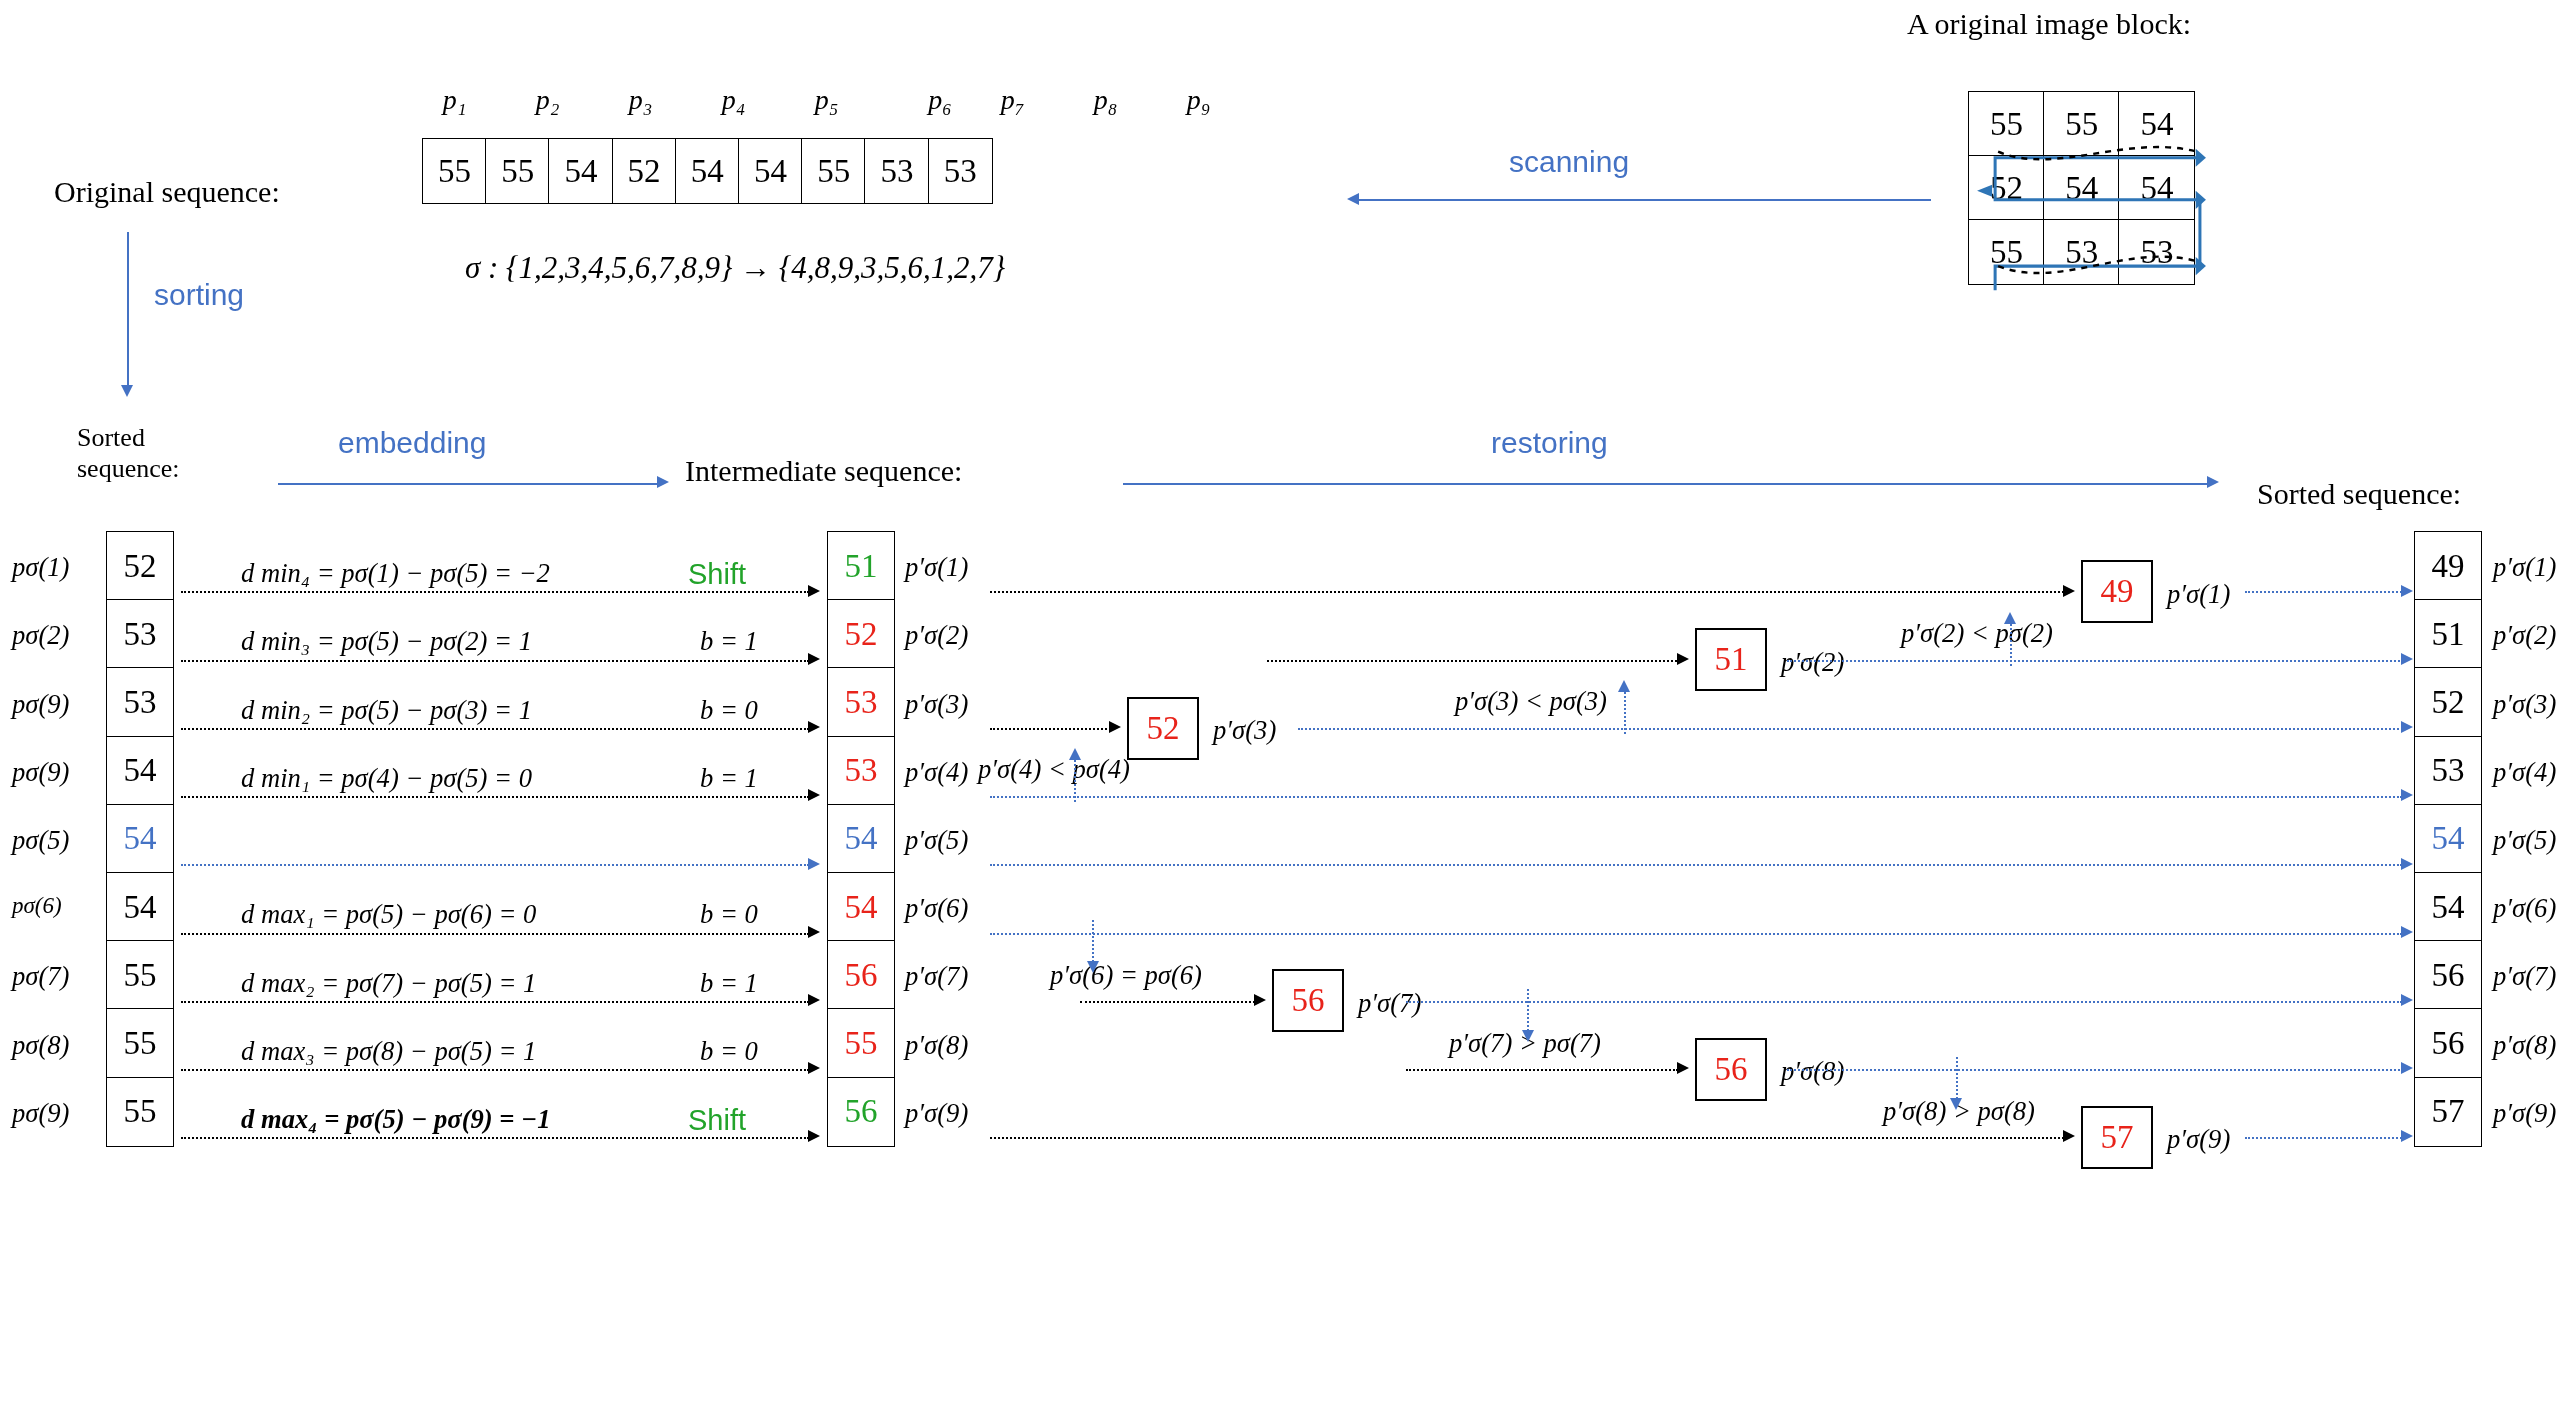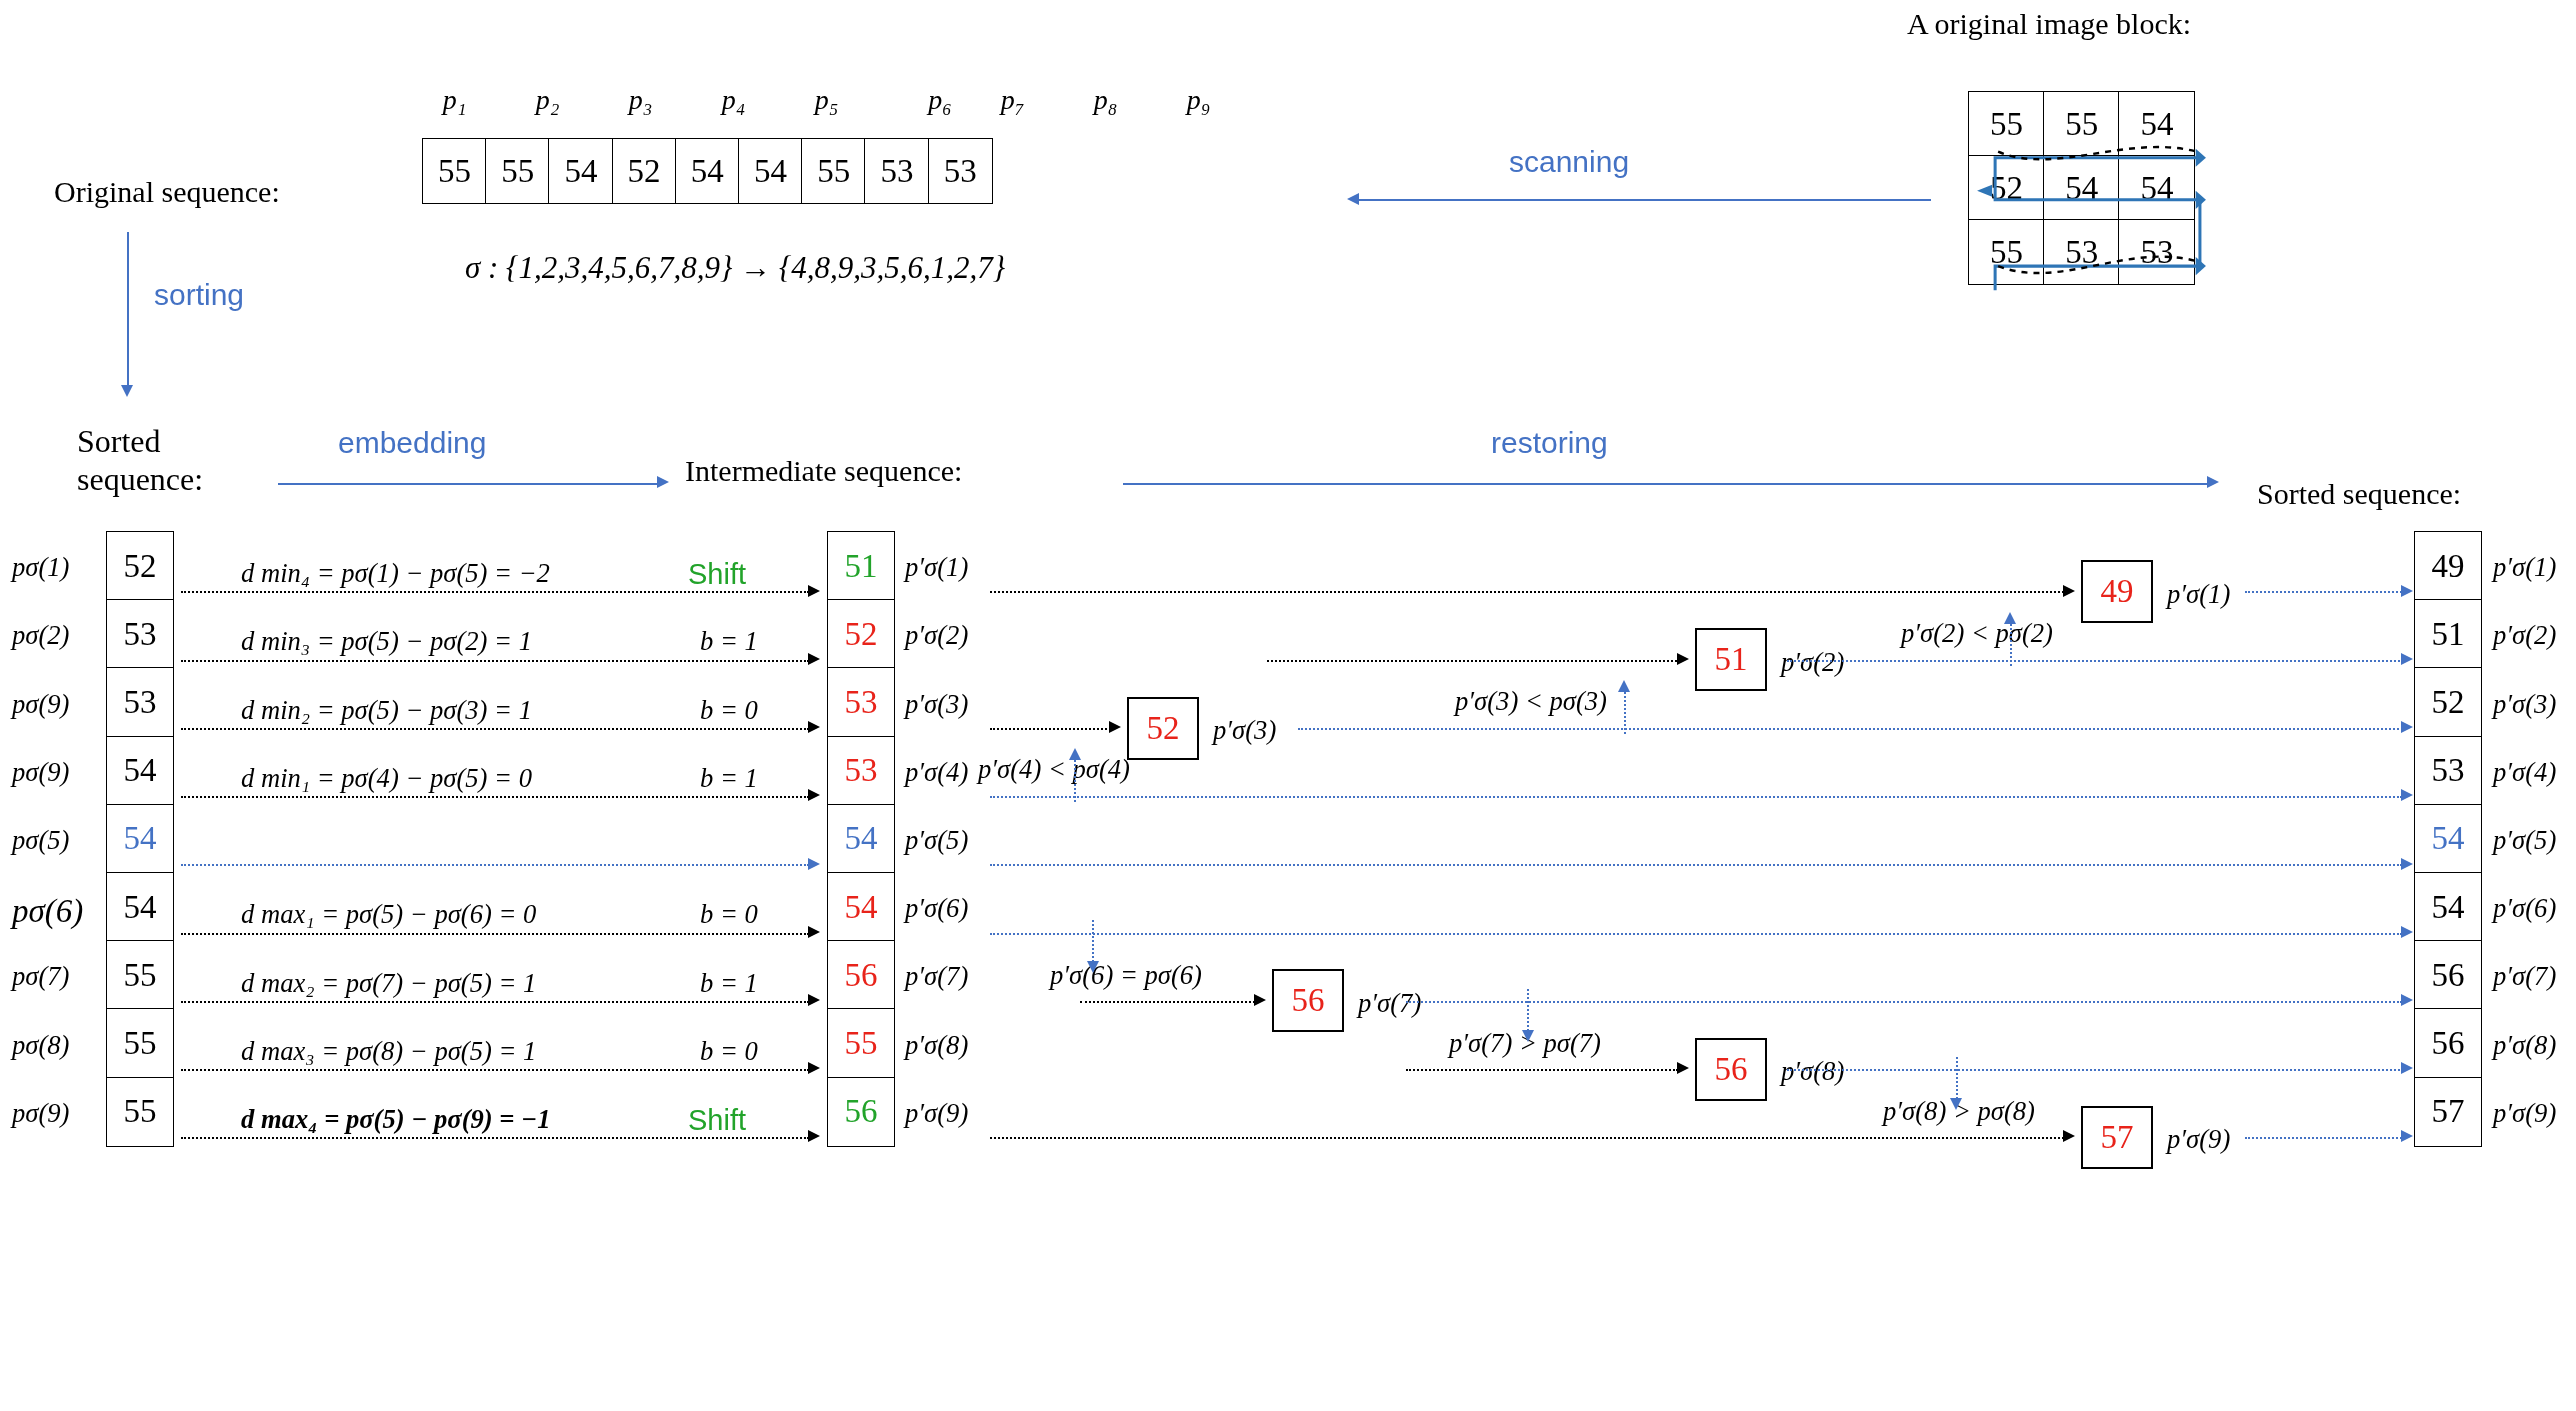"Sorted" div.abs { font-size: 32px -> 26px }
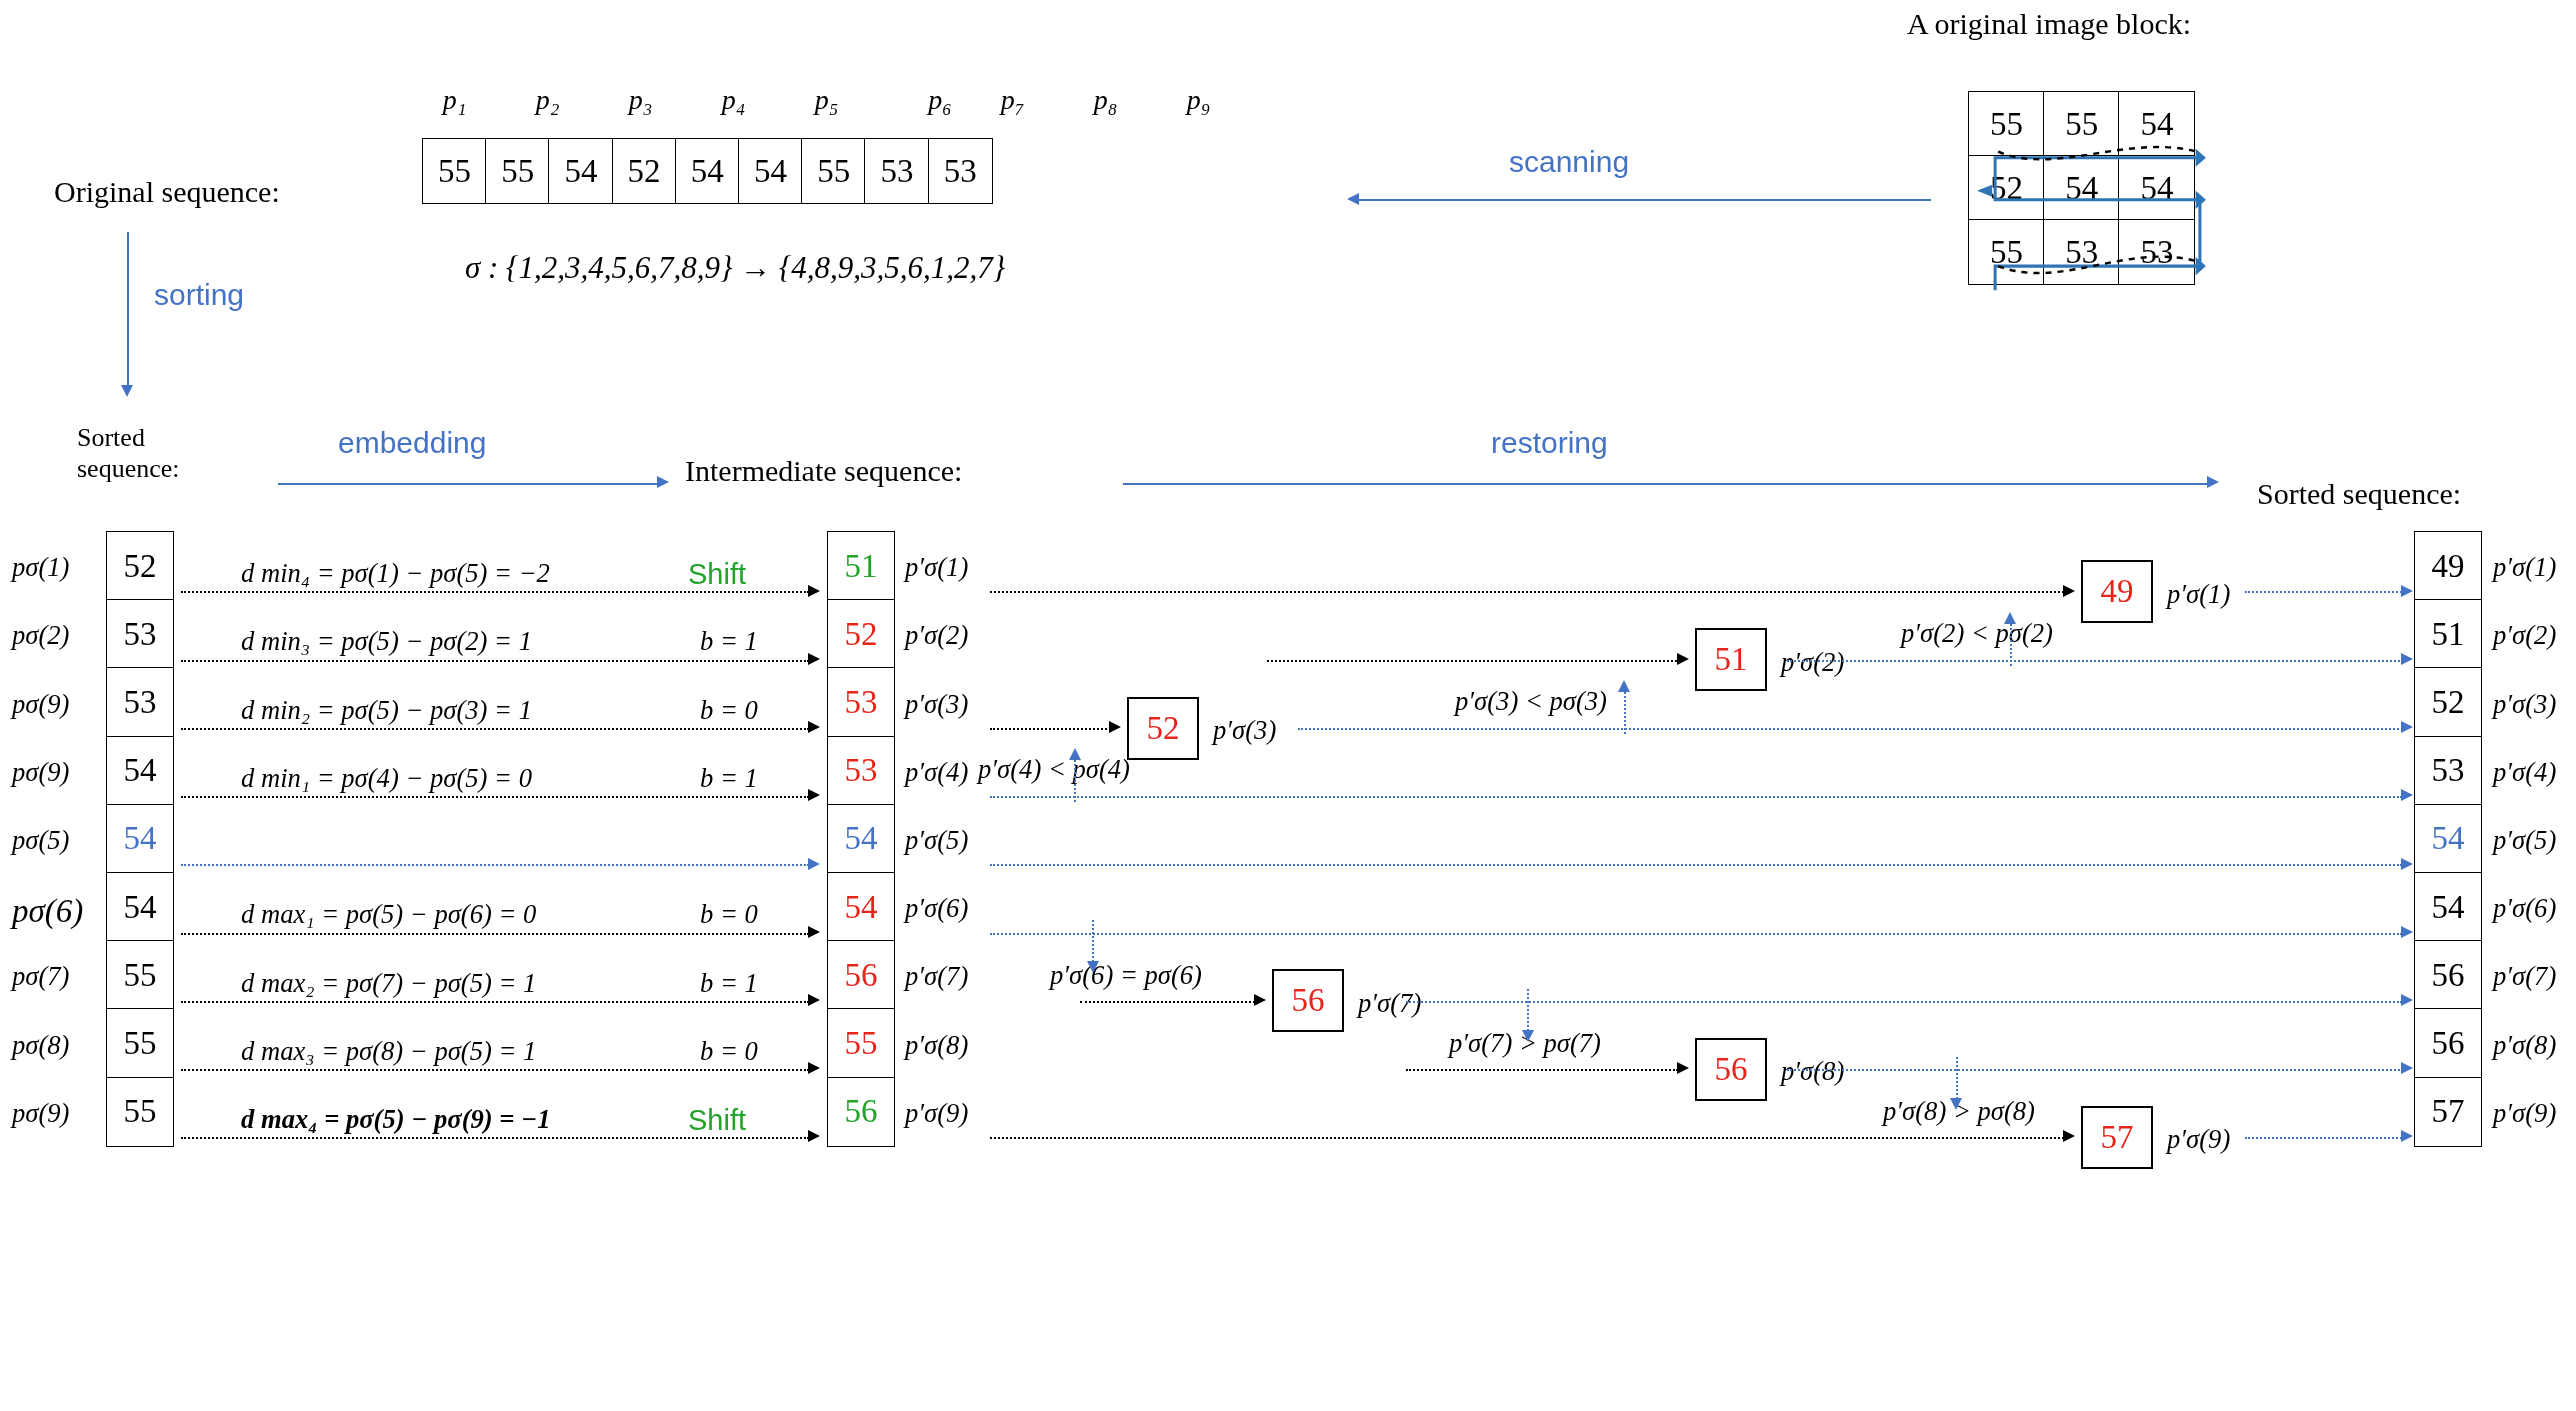"pσ(6)" div.abs { font-size: 33px -> 23px }
